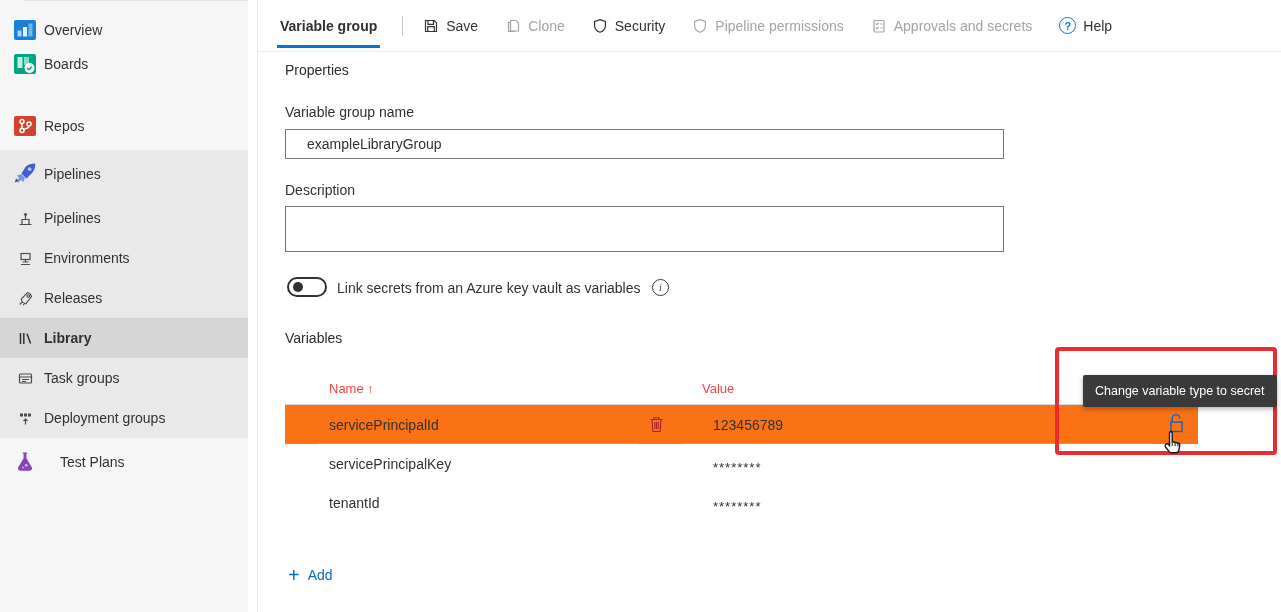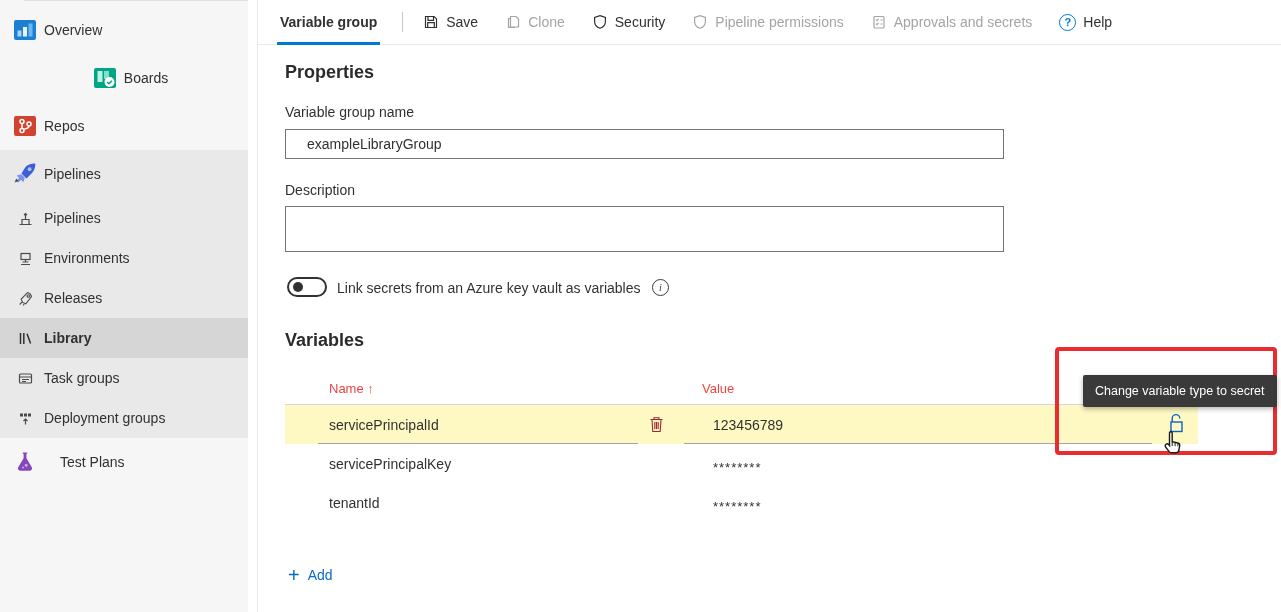"Variable group" .toolbar { height: 45px -> 52px }
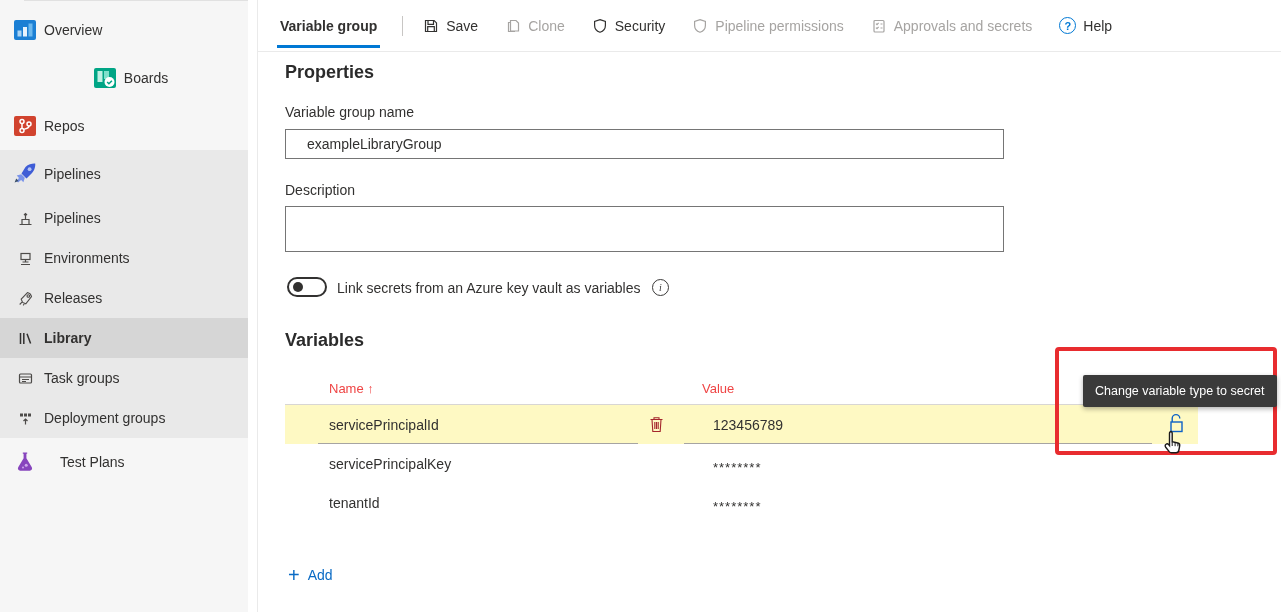"Boards" div.side-item { justify-content: center -> none; top: 54px -> 40px }
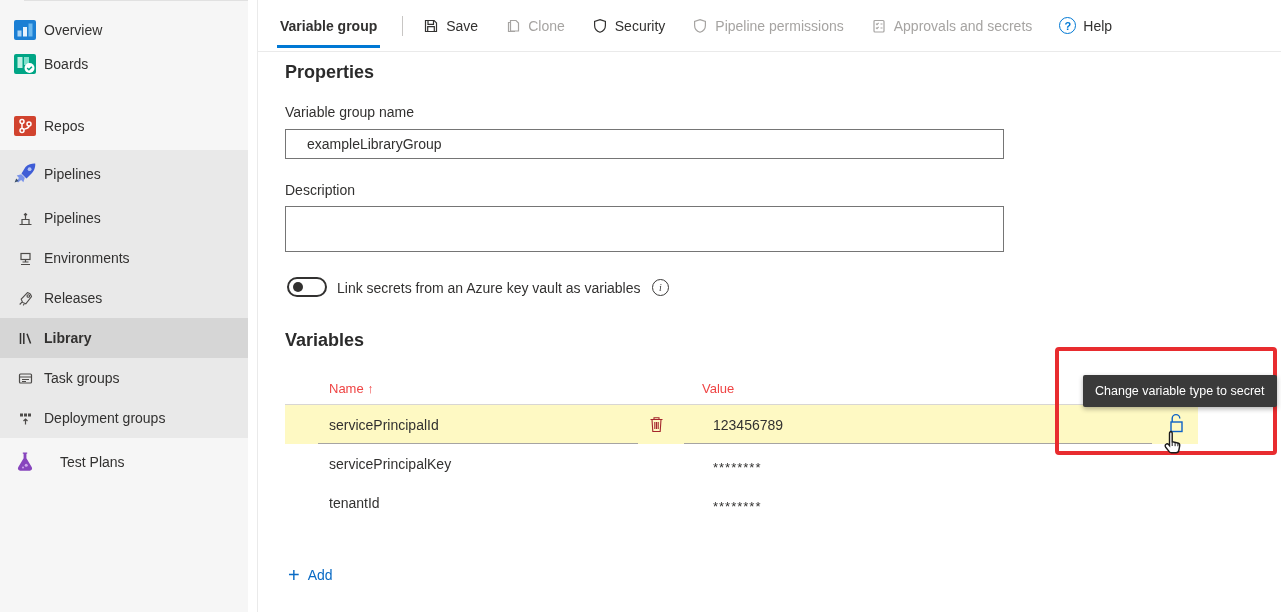"Properties" .h-section { font-size: 18px -> 14px; font-weight: 700 -> 400 }
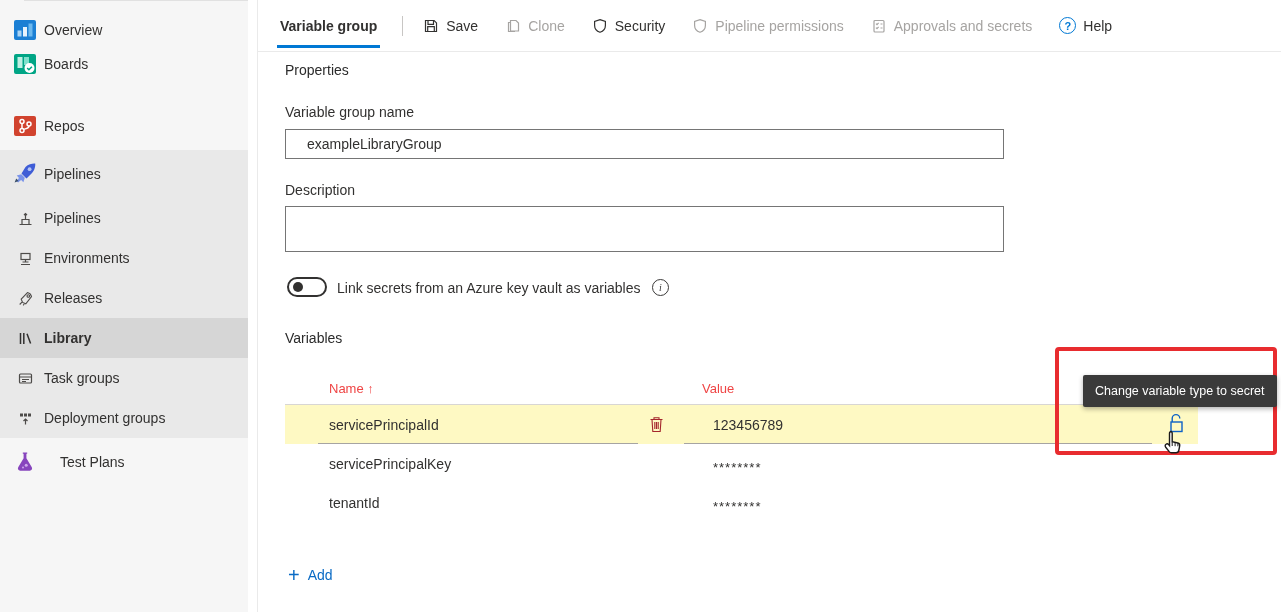"servicePrincipalId" .row1 { background: #fef9c3 -> #f97316 }
